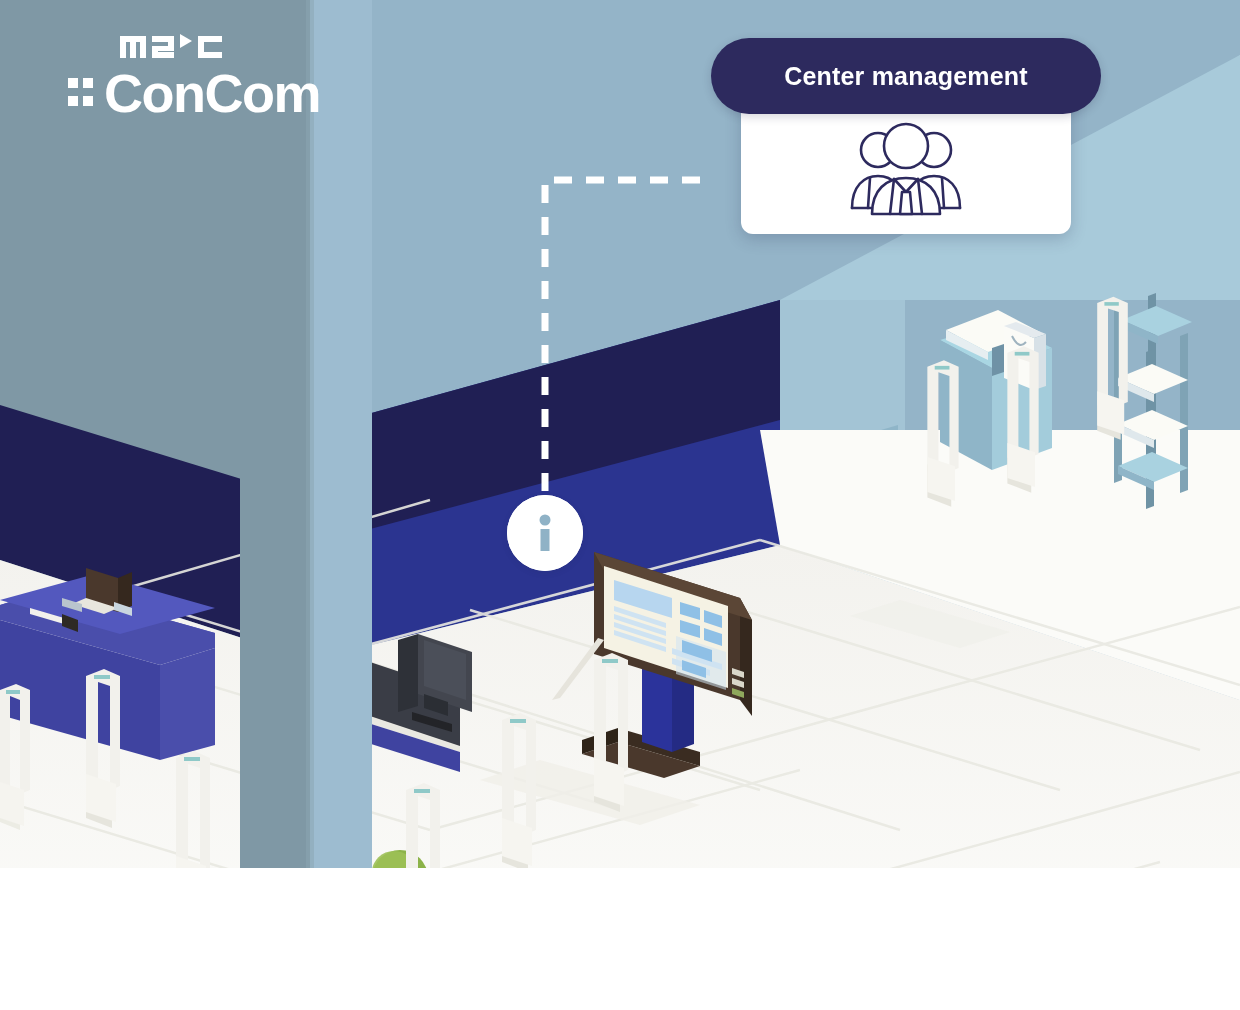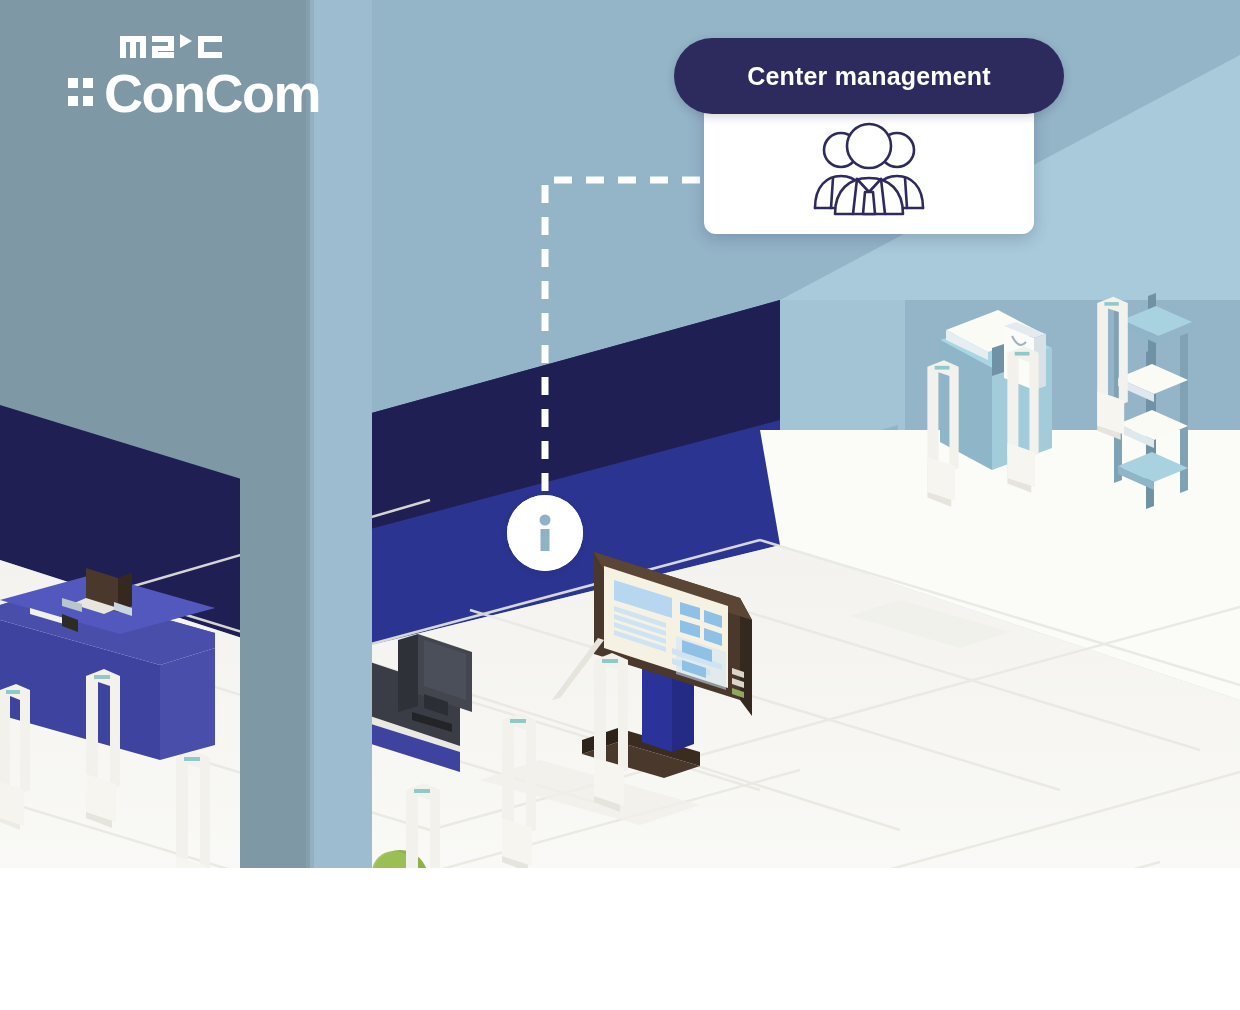"Center management" .callout { left: 674px -> 711px }
